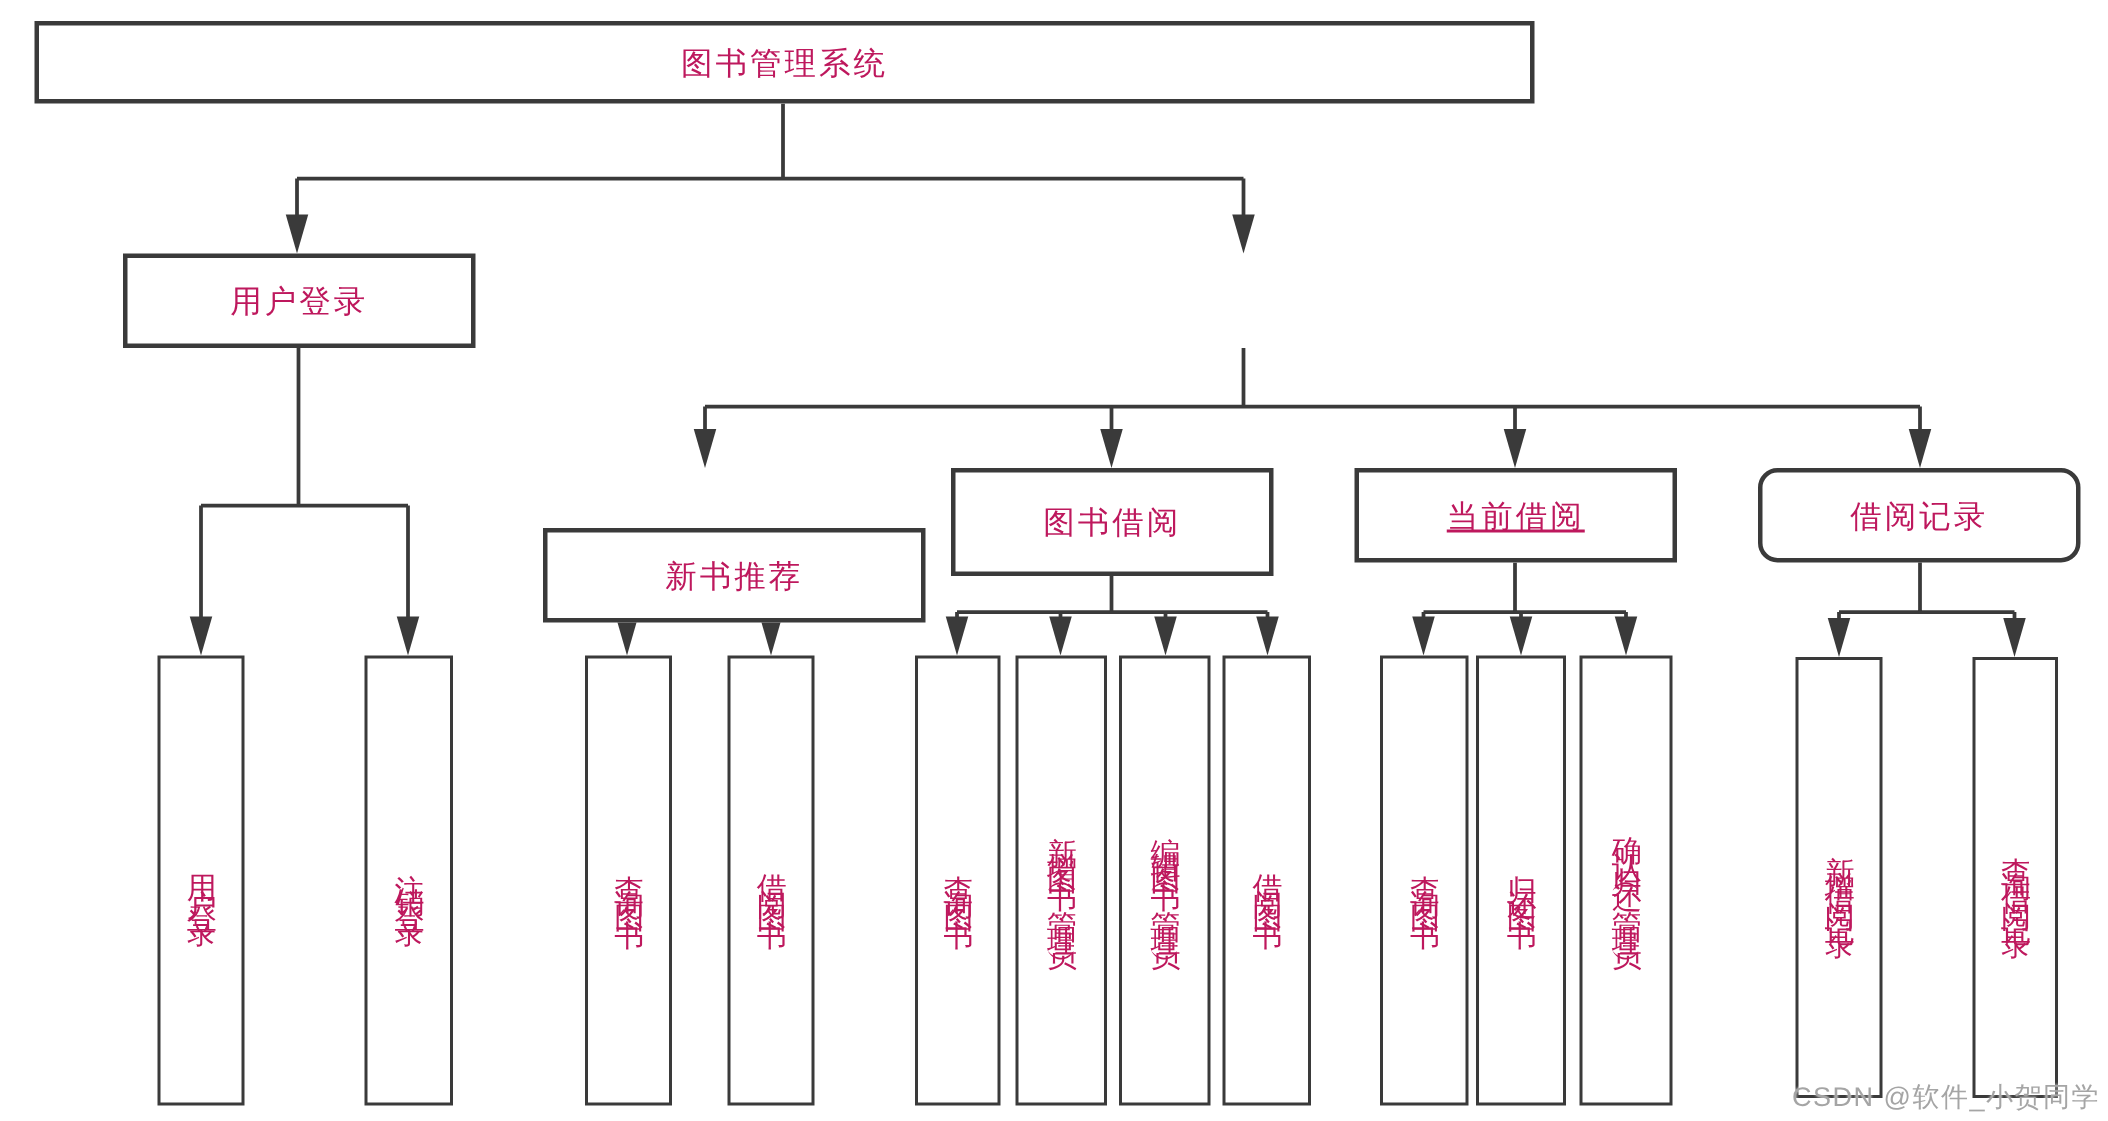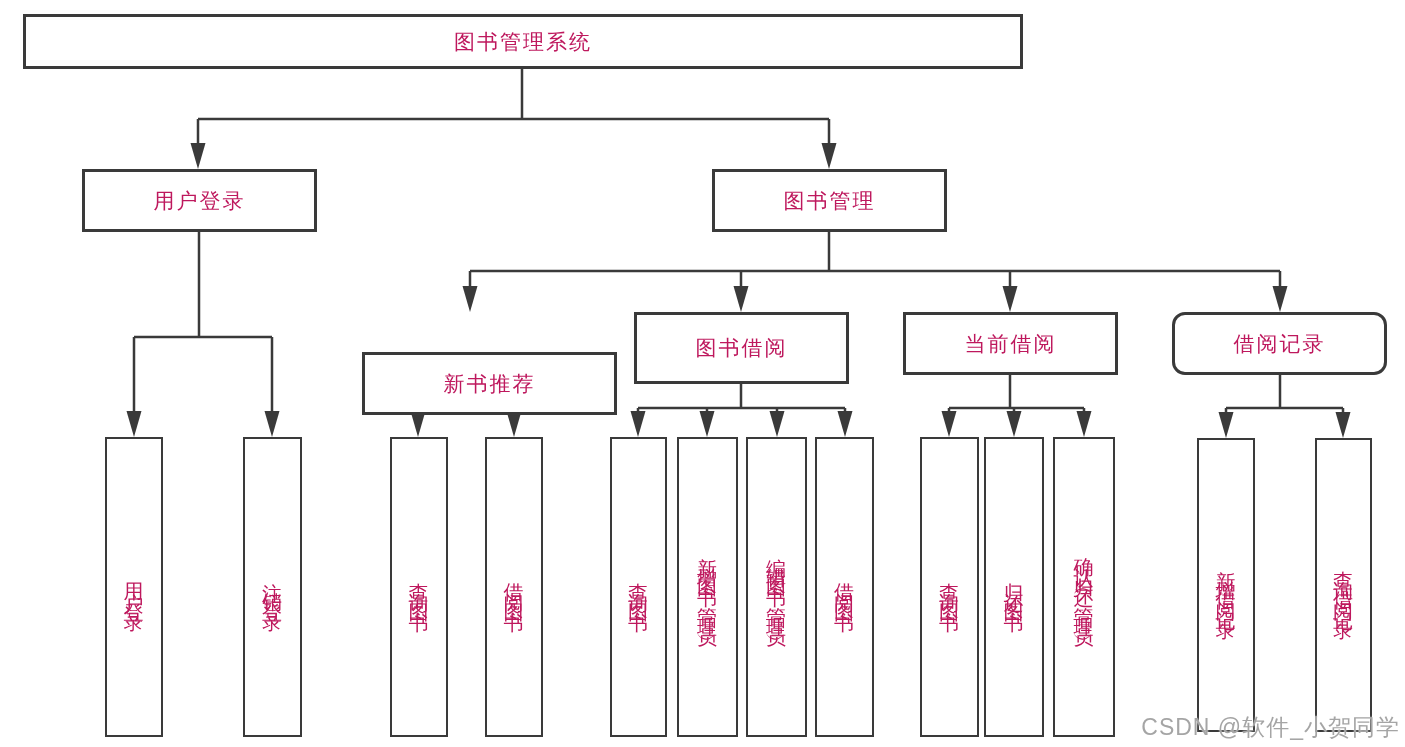"图书管理" div.box { html: <div>图书管理</div> -> none }
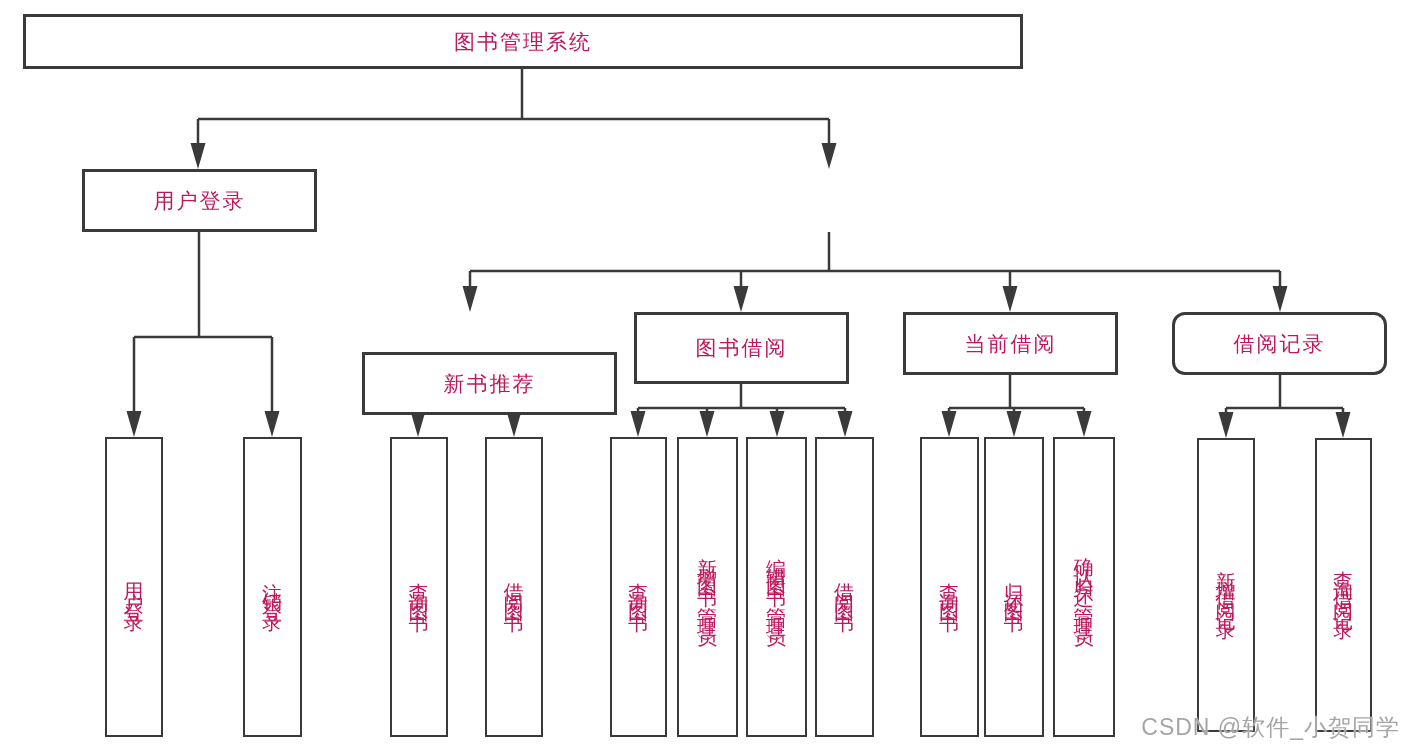"当前借阅" div.box { text-decoration: none -> underline }
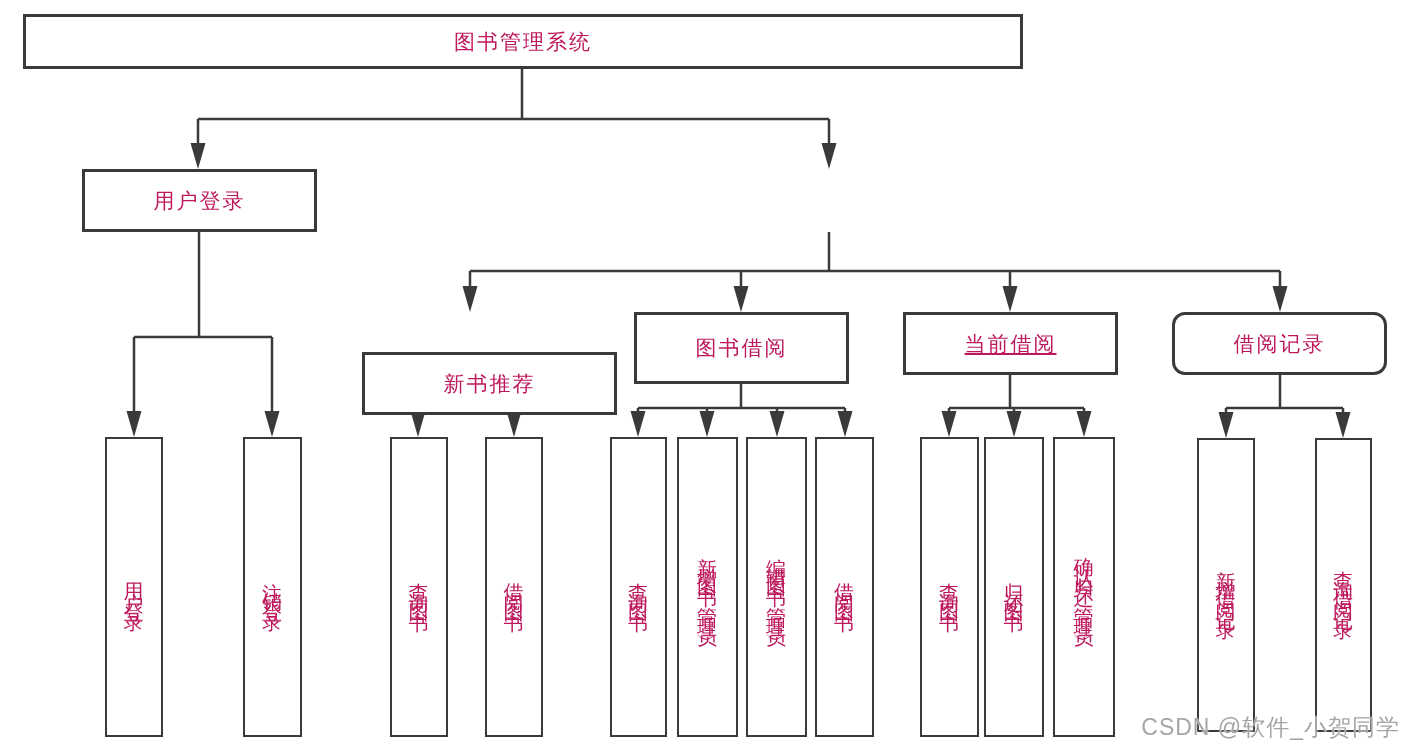"CSDN @软件_小贺同学" #watermark { font-size: 23px -> 18px }
